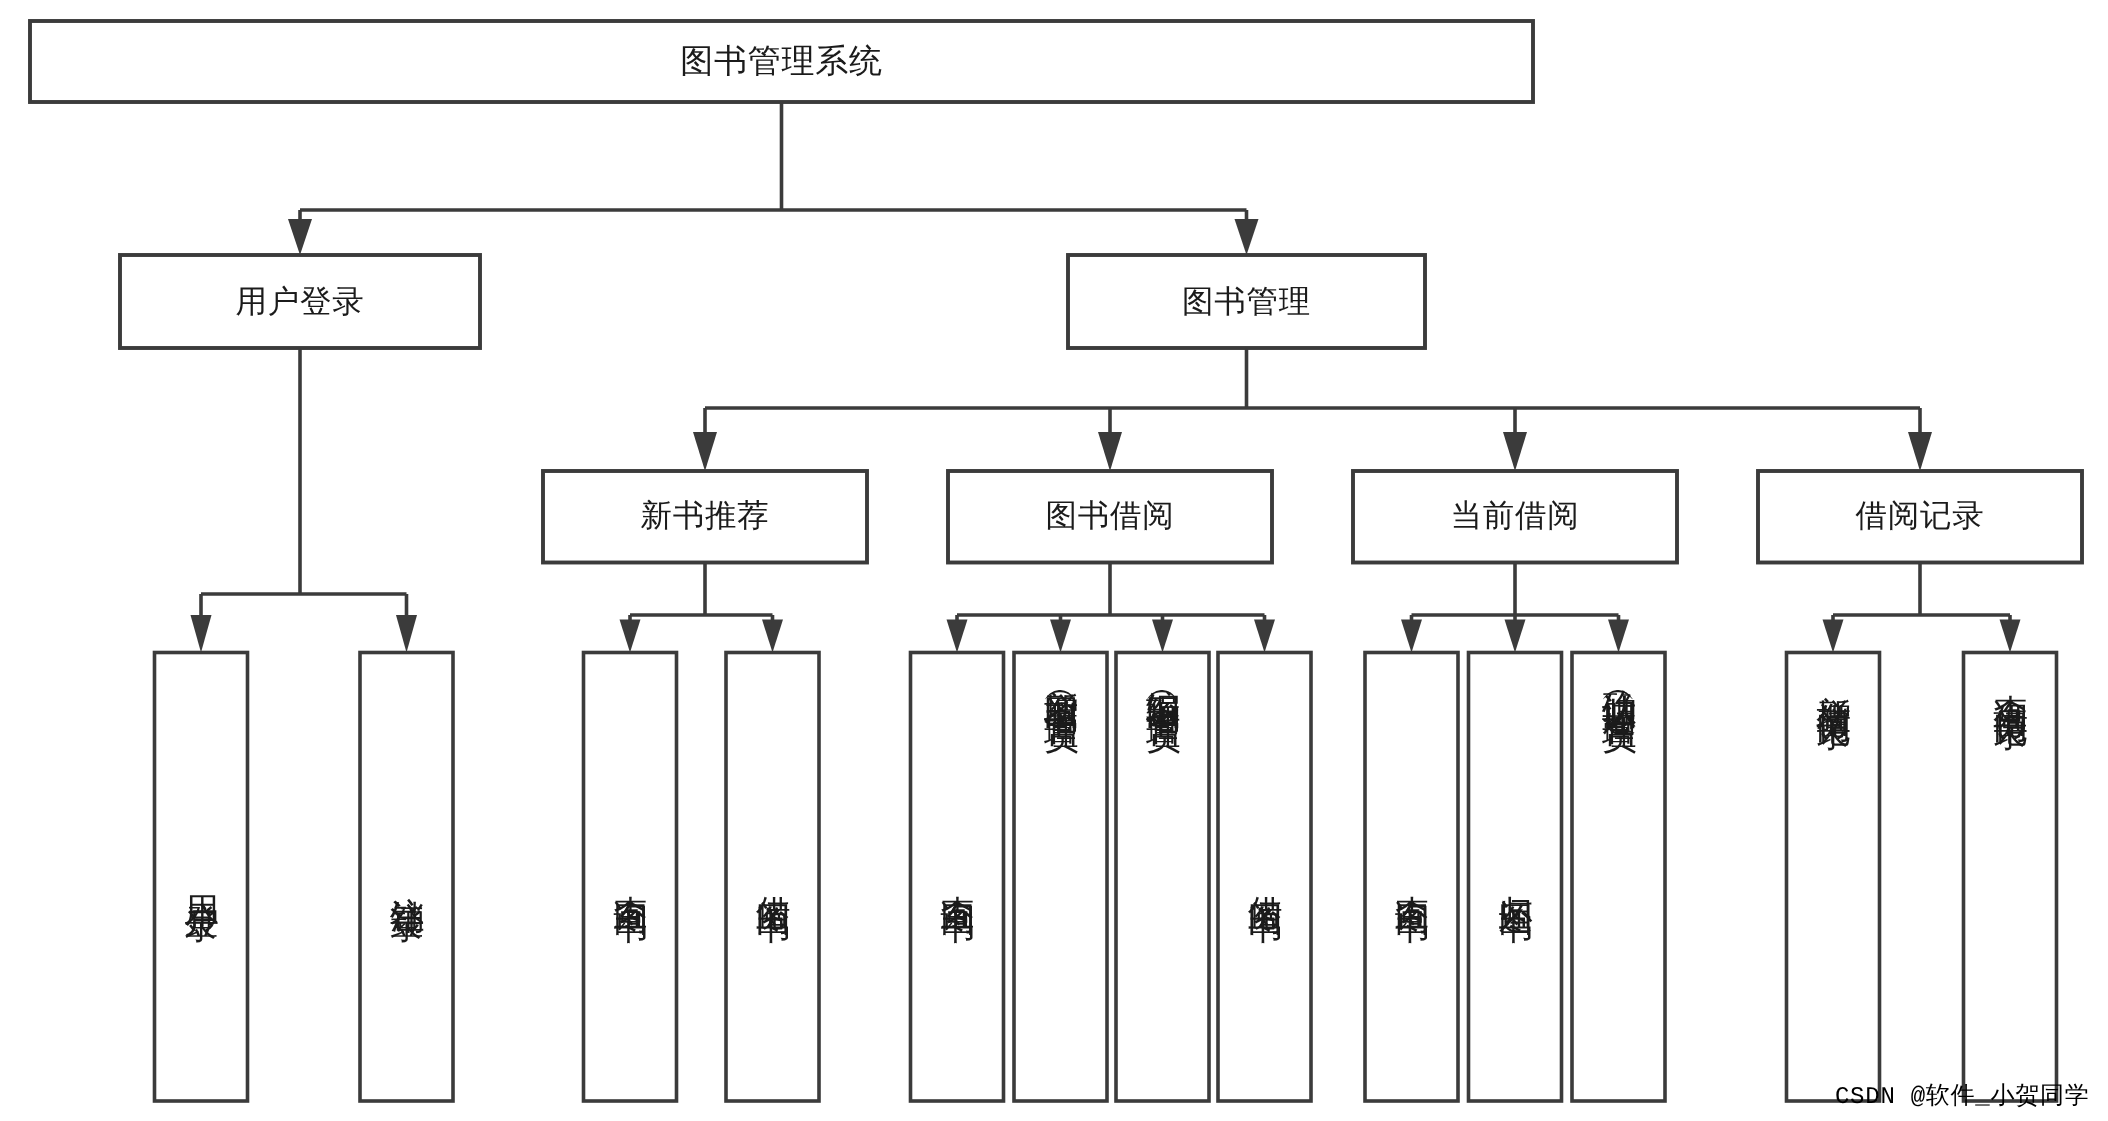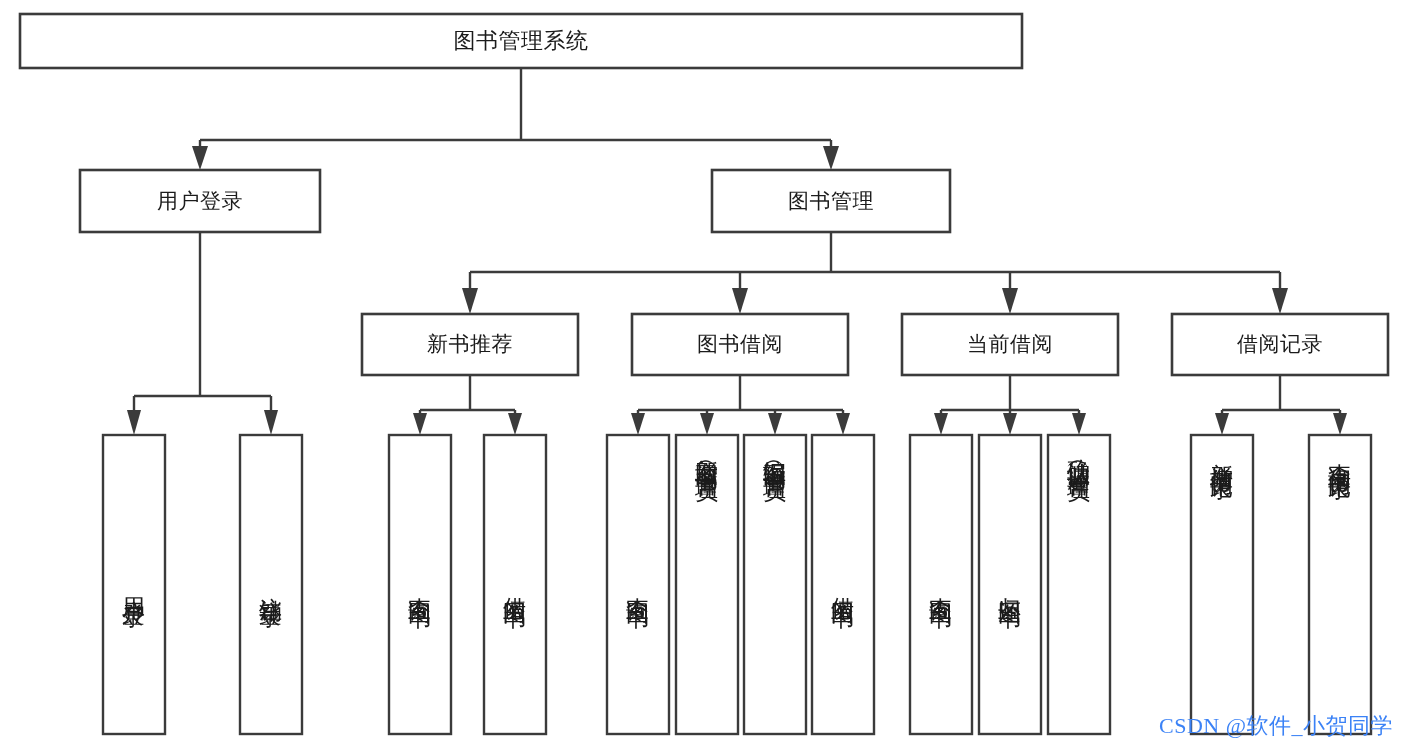"CSDN @软件_小贺同学" .watermark { color: #3b82f6 -> #000000; font-family: Liberation Serif, serif -> Liberation Mono, monospace; font-size: 22px -> 16px }
